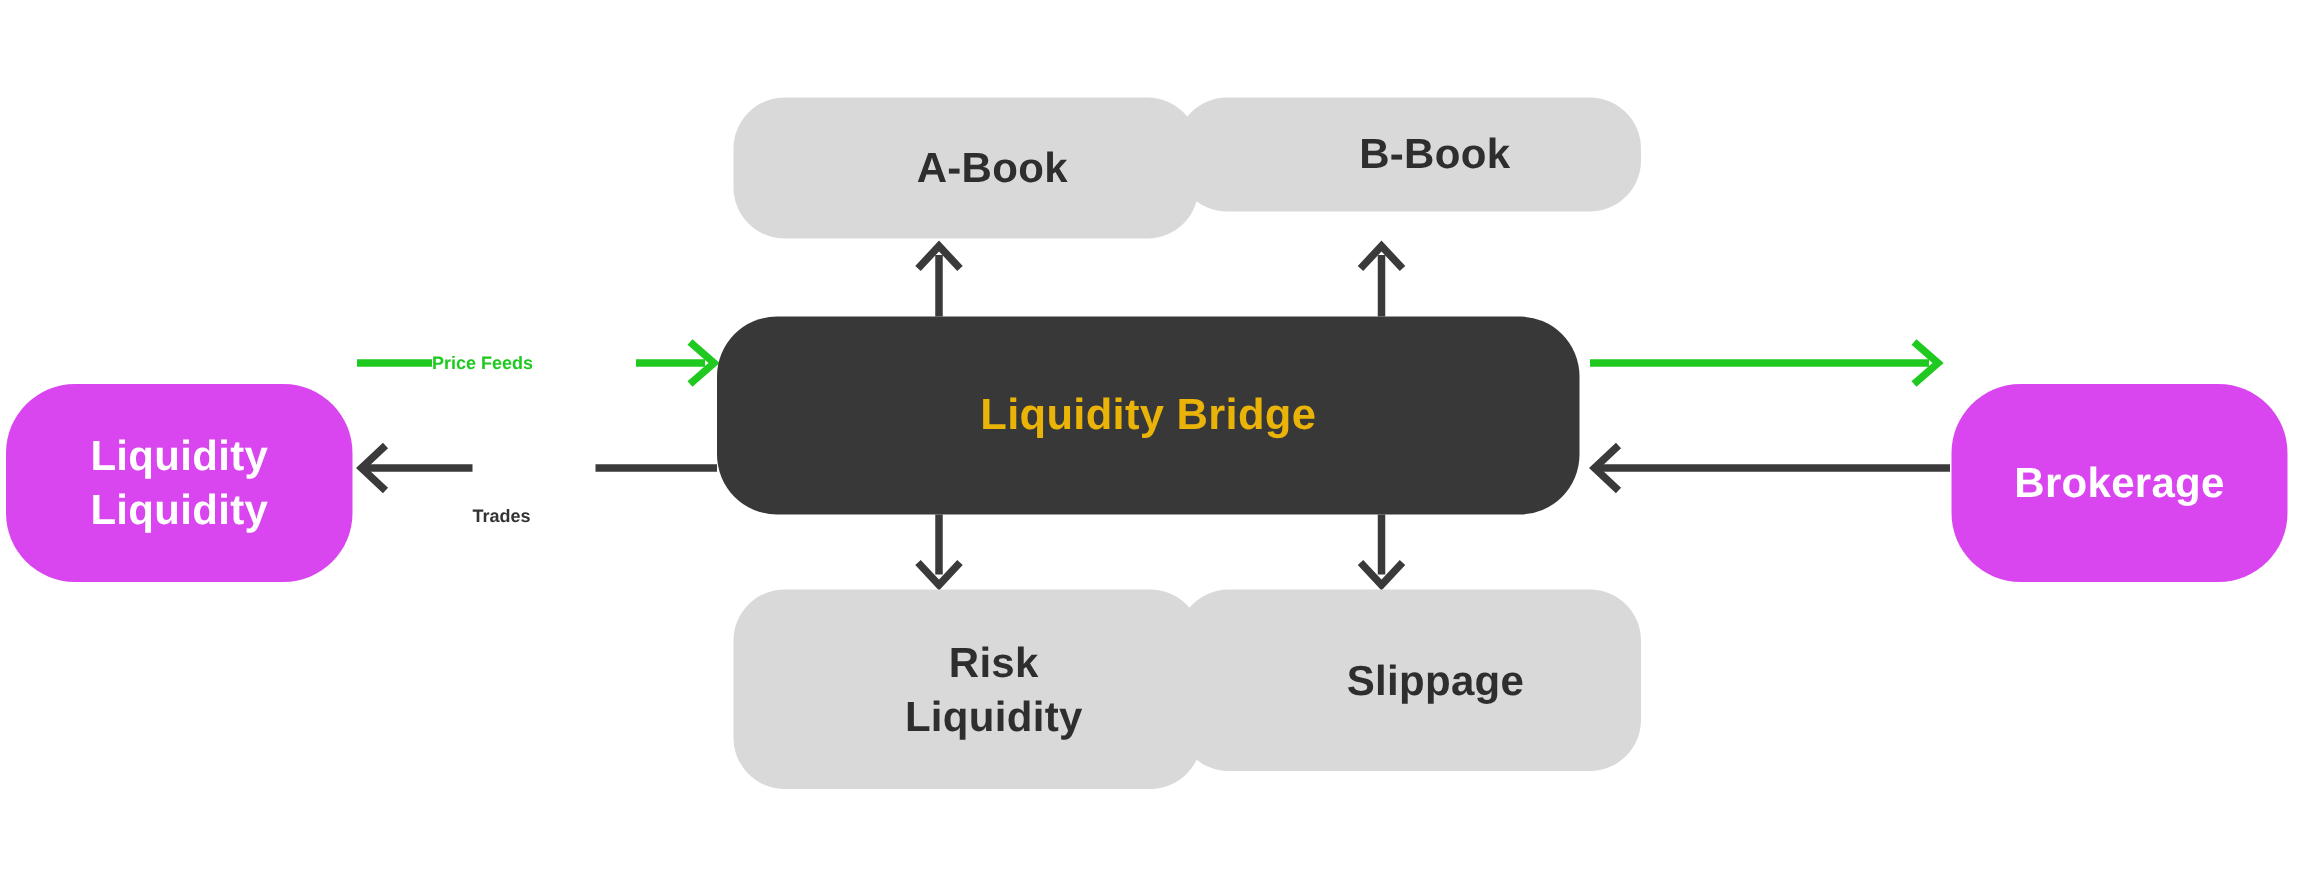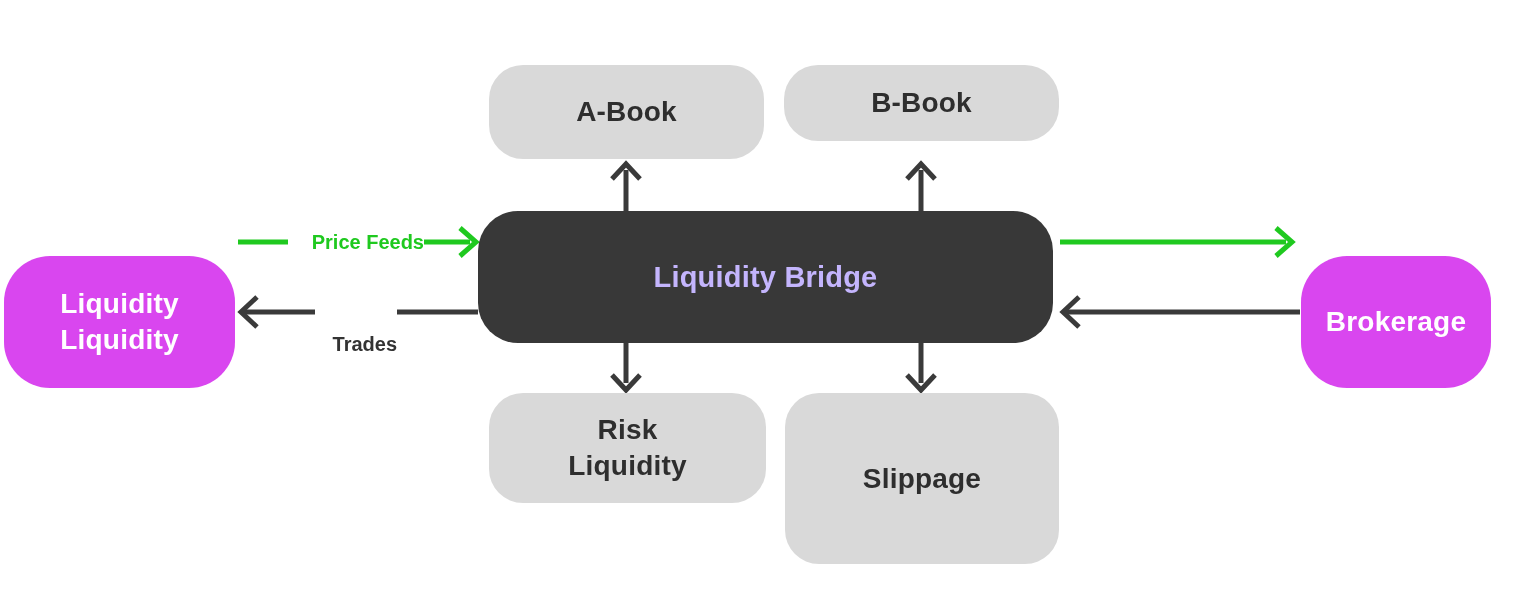"A-Book" .node-gray { padding-left: none -> 35px }
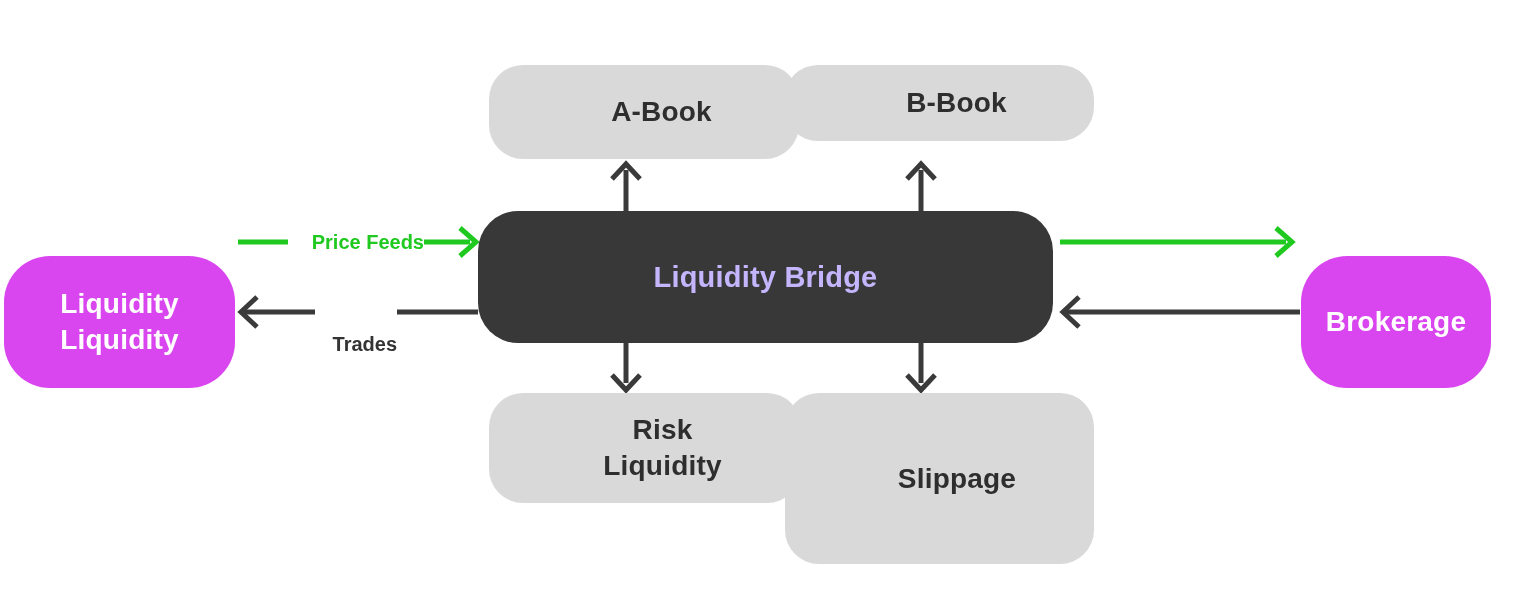"Price Feeds" .edge-label { font-size: 20px -> 12px; text-align: right -> left }
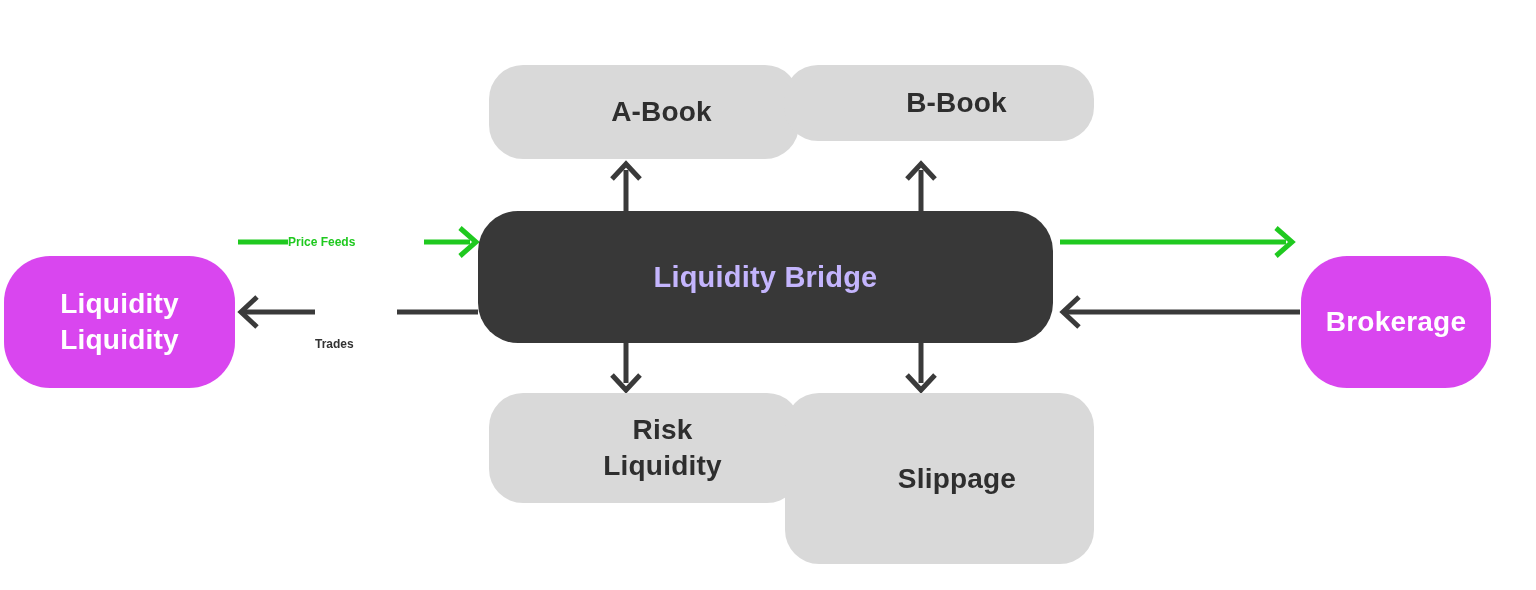"Liquidity Bridge" .node-dark { color: #c4b5fd -> #eab308 }
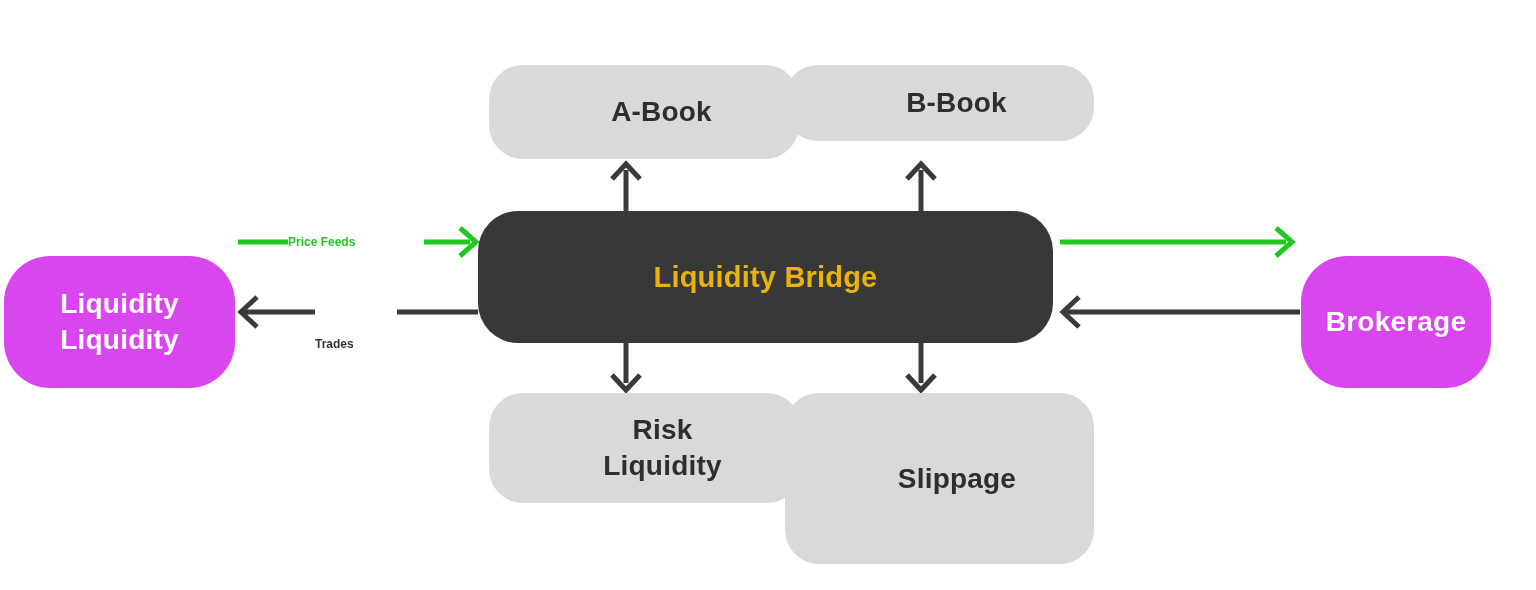"Brokerage" div.node { width: 190px -> 224px }
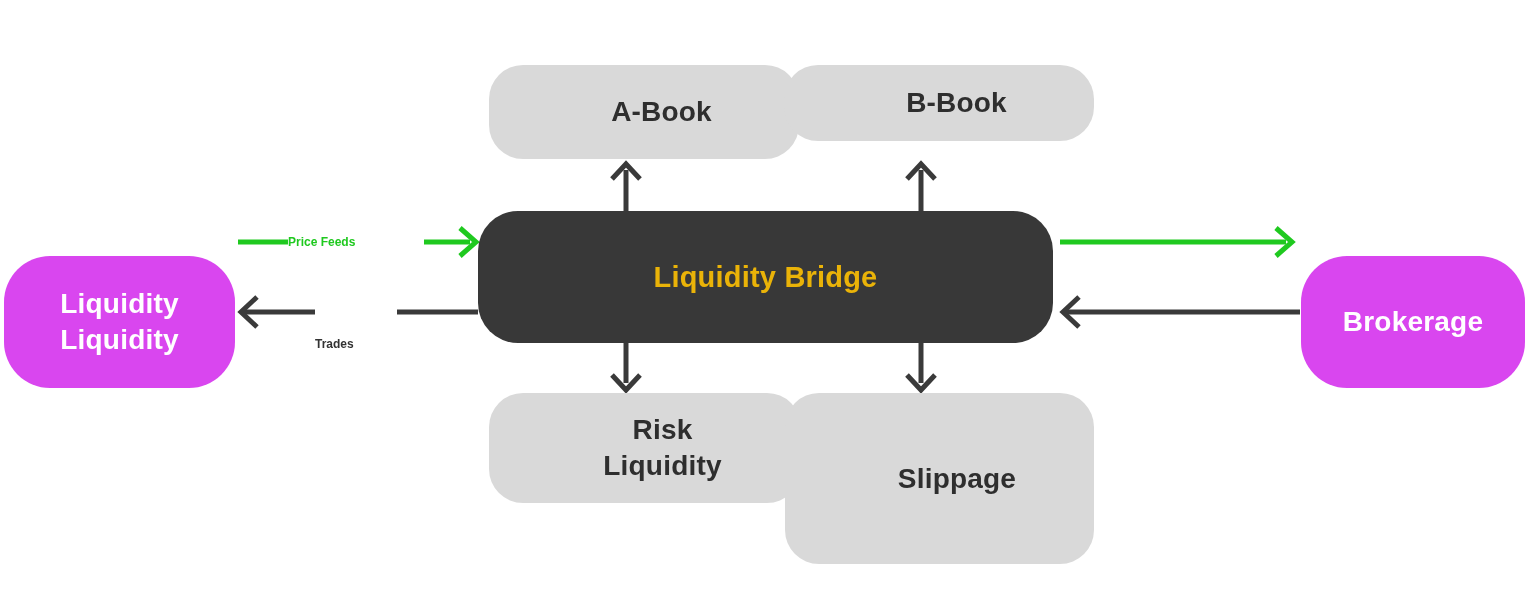"Risk" div.node { height: 110px -> 133px }
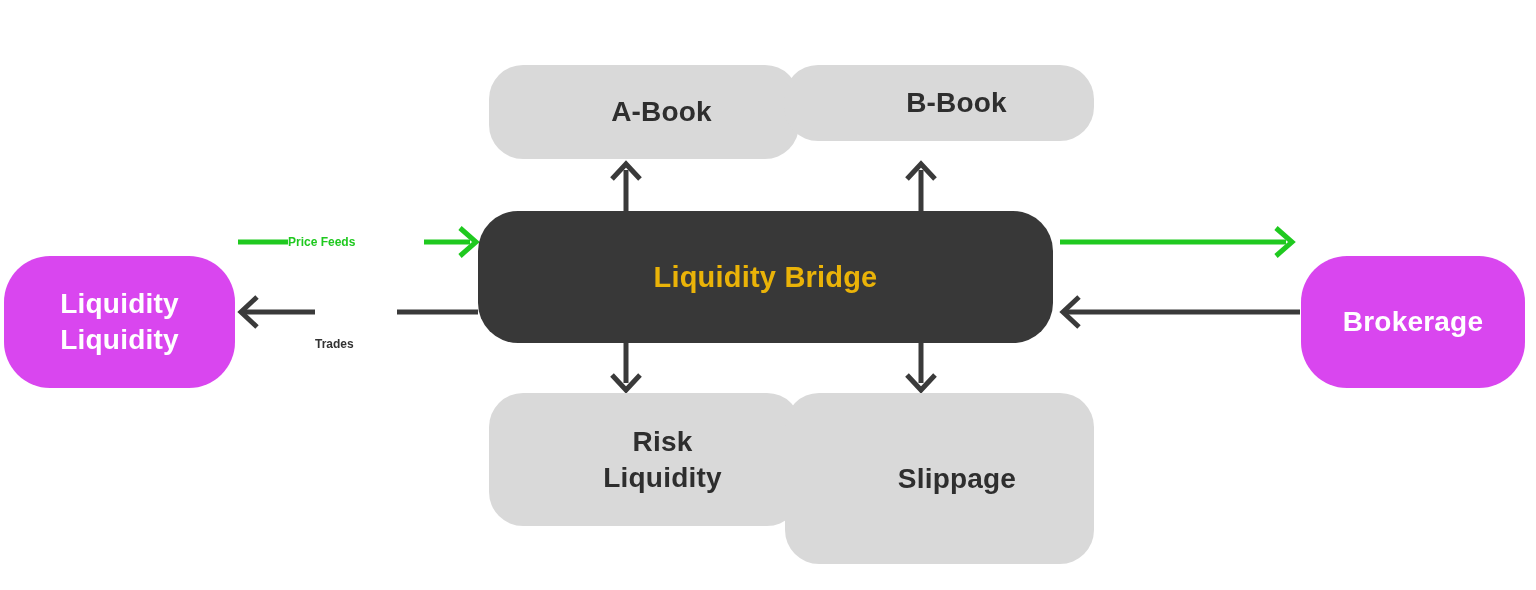"Slippage" div.node { height: 171px -> 121px }
